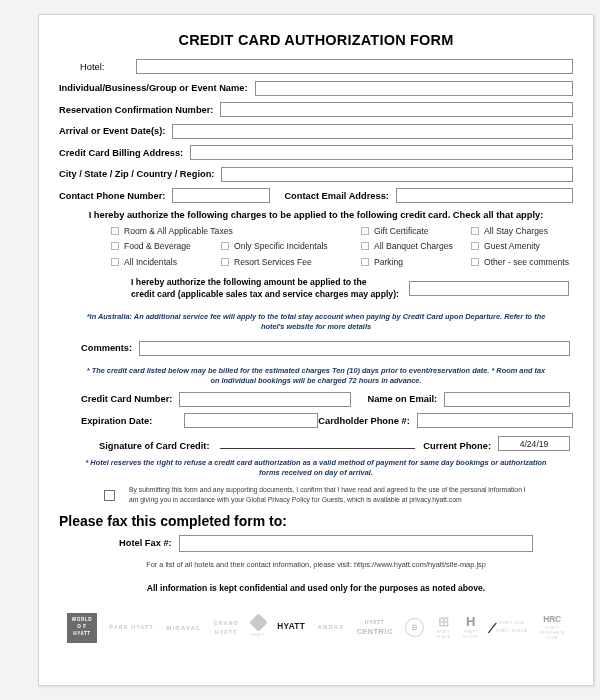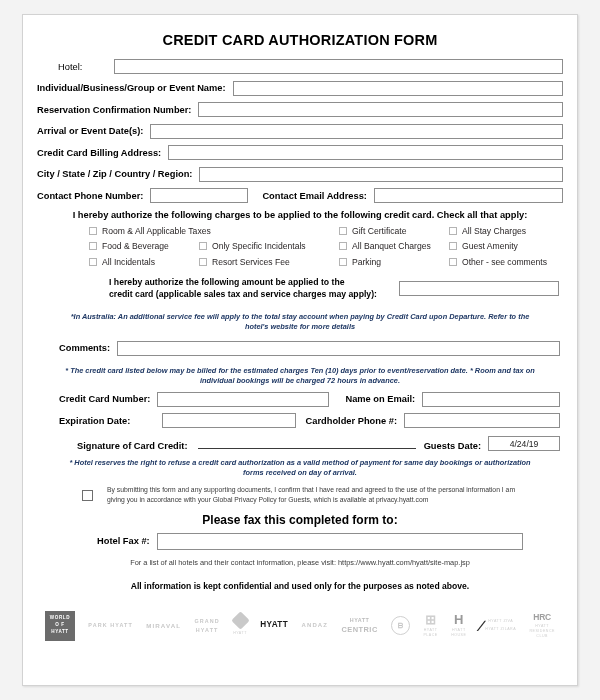"CREDIT CARD AUTHORIZATION FORM" .sheet { left: 22px -> 38px; padding: 0 14px -> 0 20px }
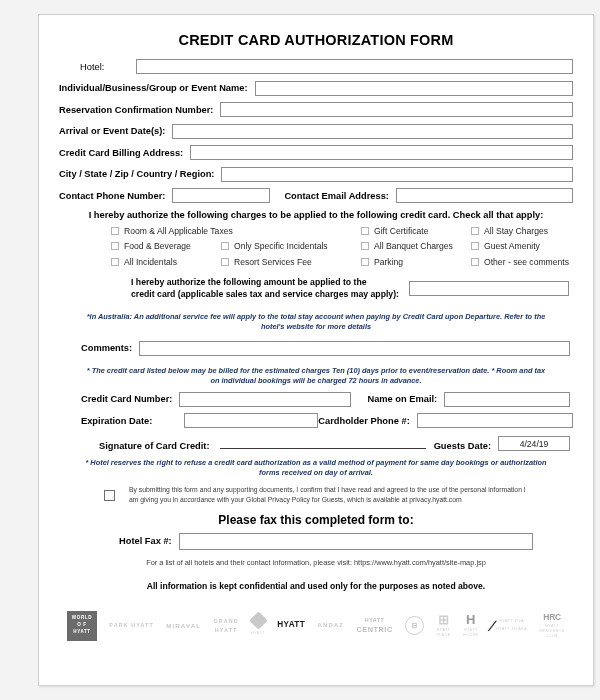"Guests Date:" span.lbl { text: Guests Date -> Current Phone }
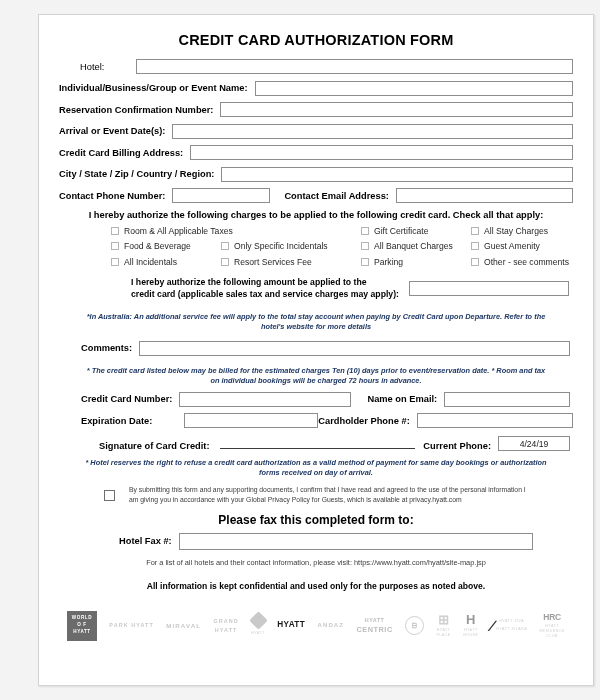"Please fax this completed form" .fax-head { font-size: 12px -> 14px; text-align: center -> none }
